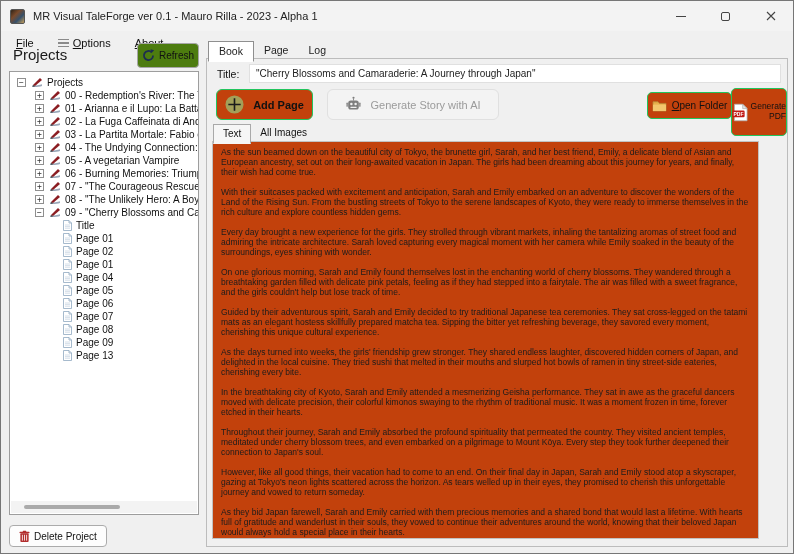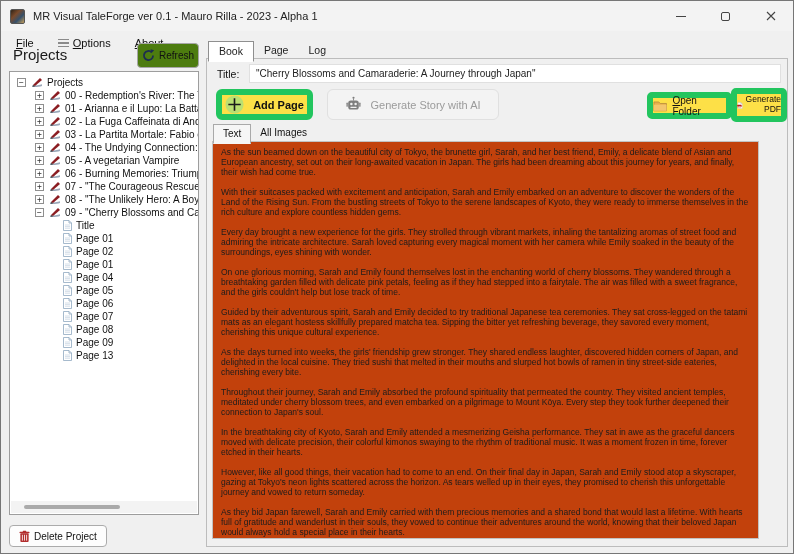"Add Page" .btn { background: #fde047 -> #c2410c; border: 6px solid #22c55e -> 1px solid #22c55e }
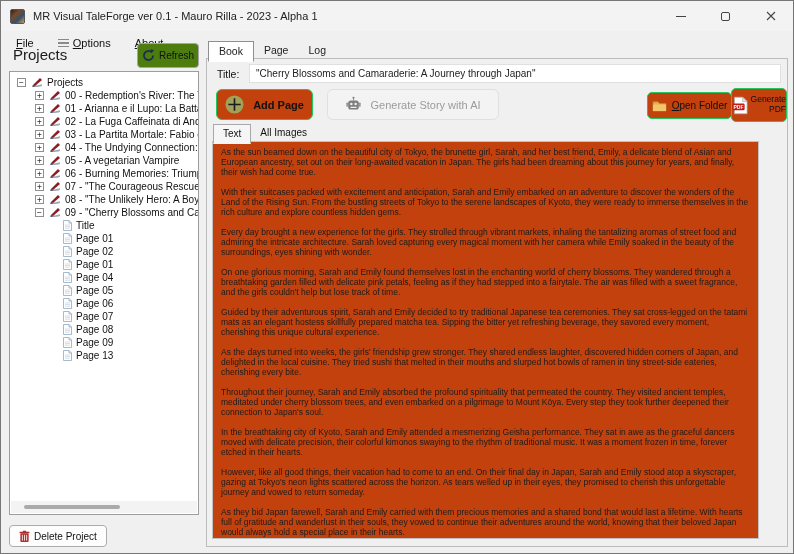"Generate" .generate-pdf-btn { height: 34px -> 48px }
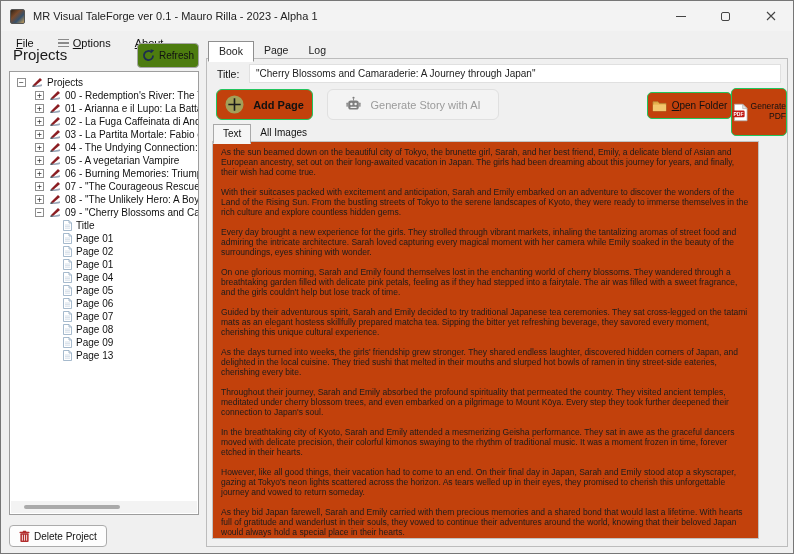"Throughout their journey, Sarah and" p { order: before "In the breathtaking city of" -> after "In the breathtaking city of" }
